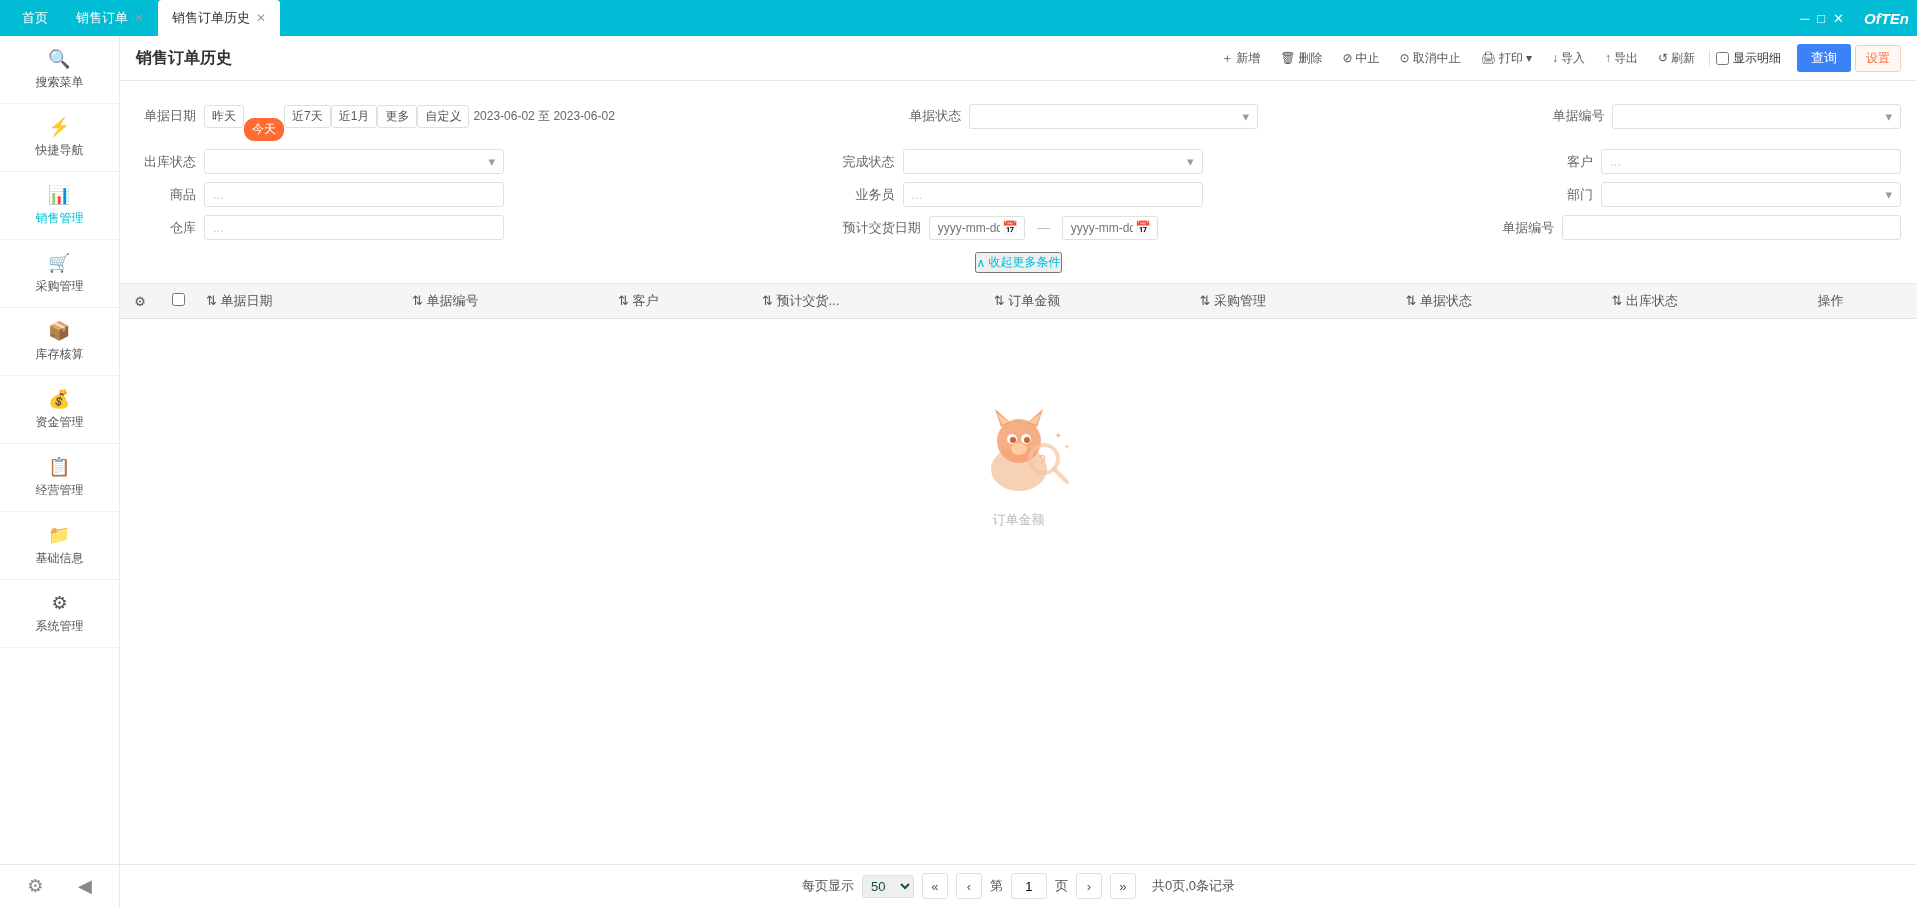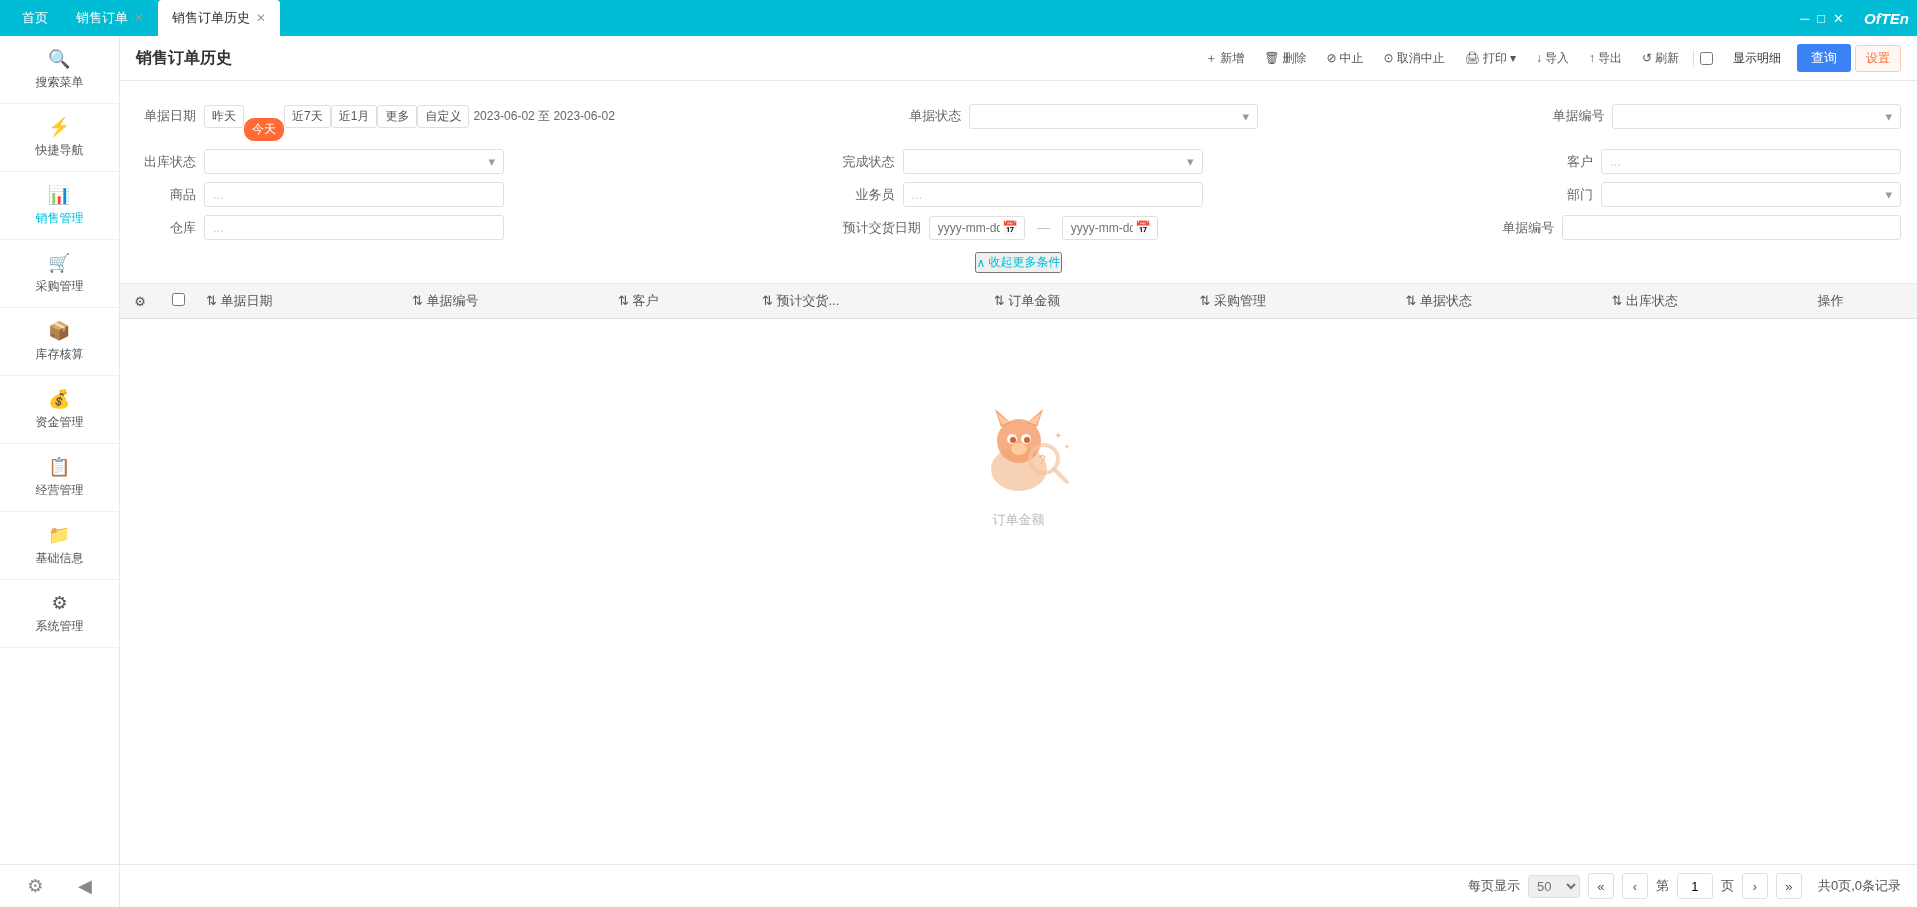"显示明细" .display-toggle { gap: 20px -> 4px }
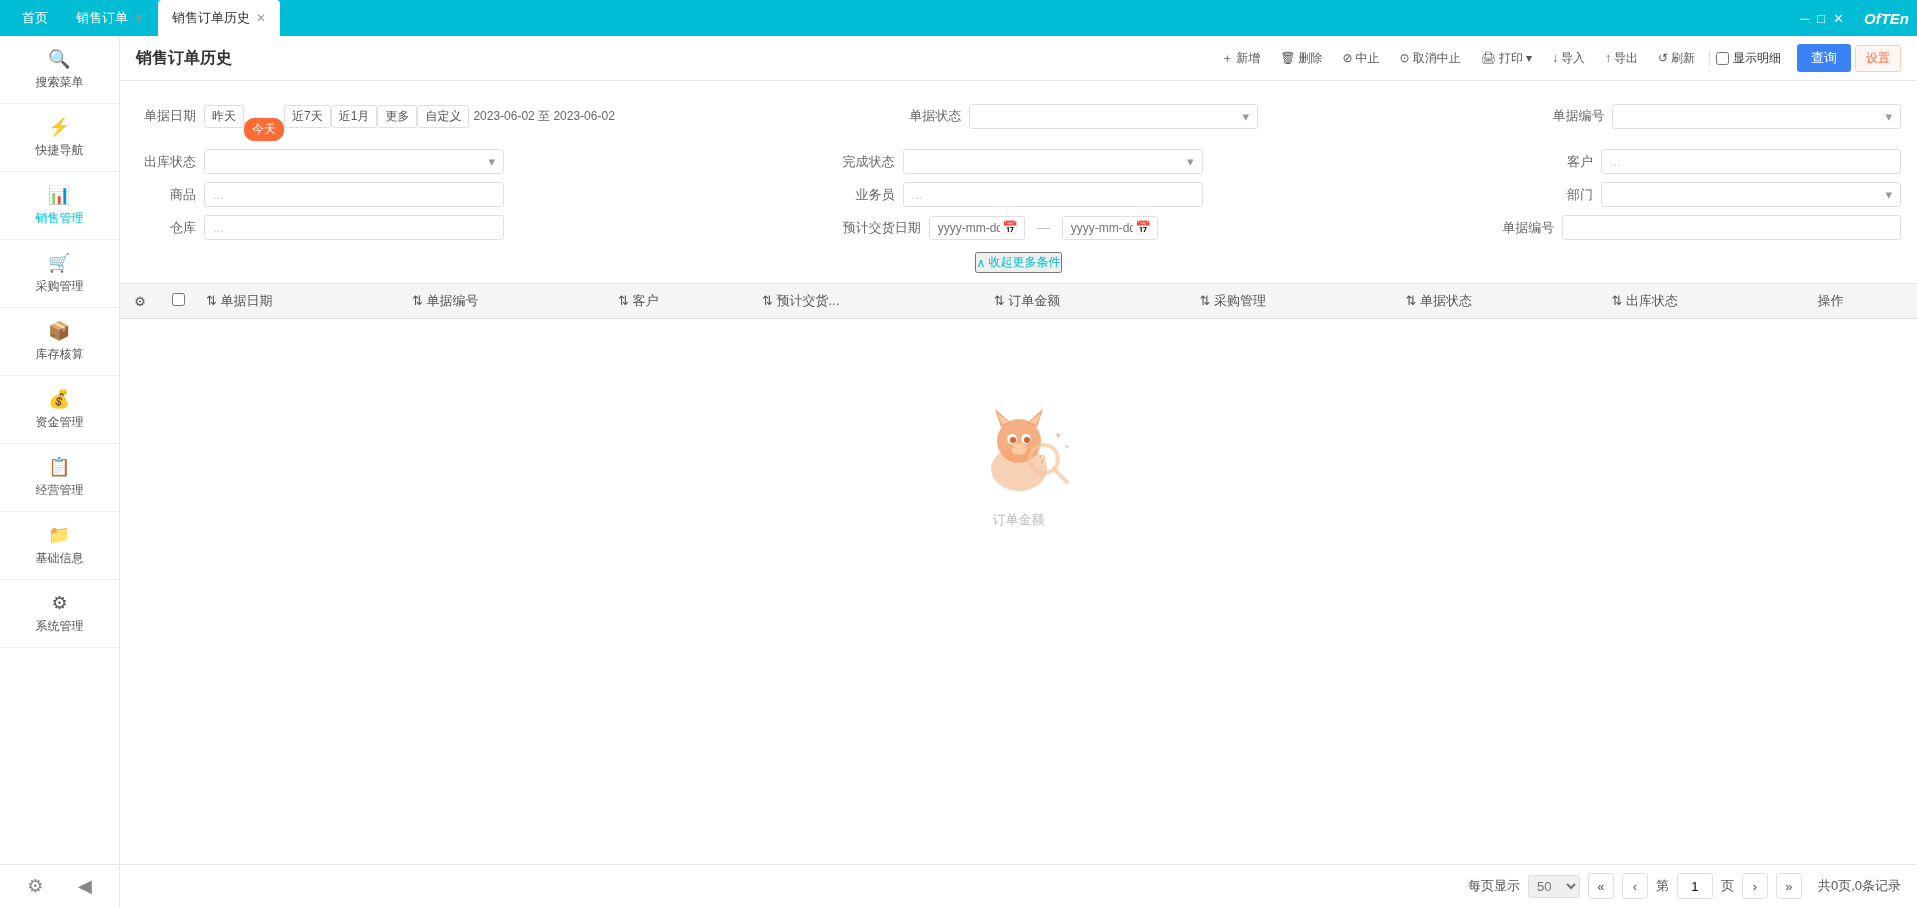"每页显示" .table-footer { justify-content: flex-end -> center }
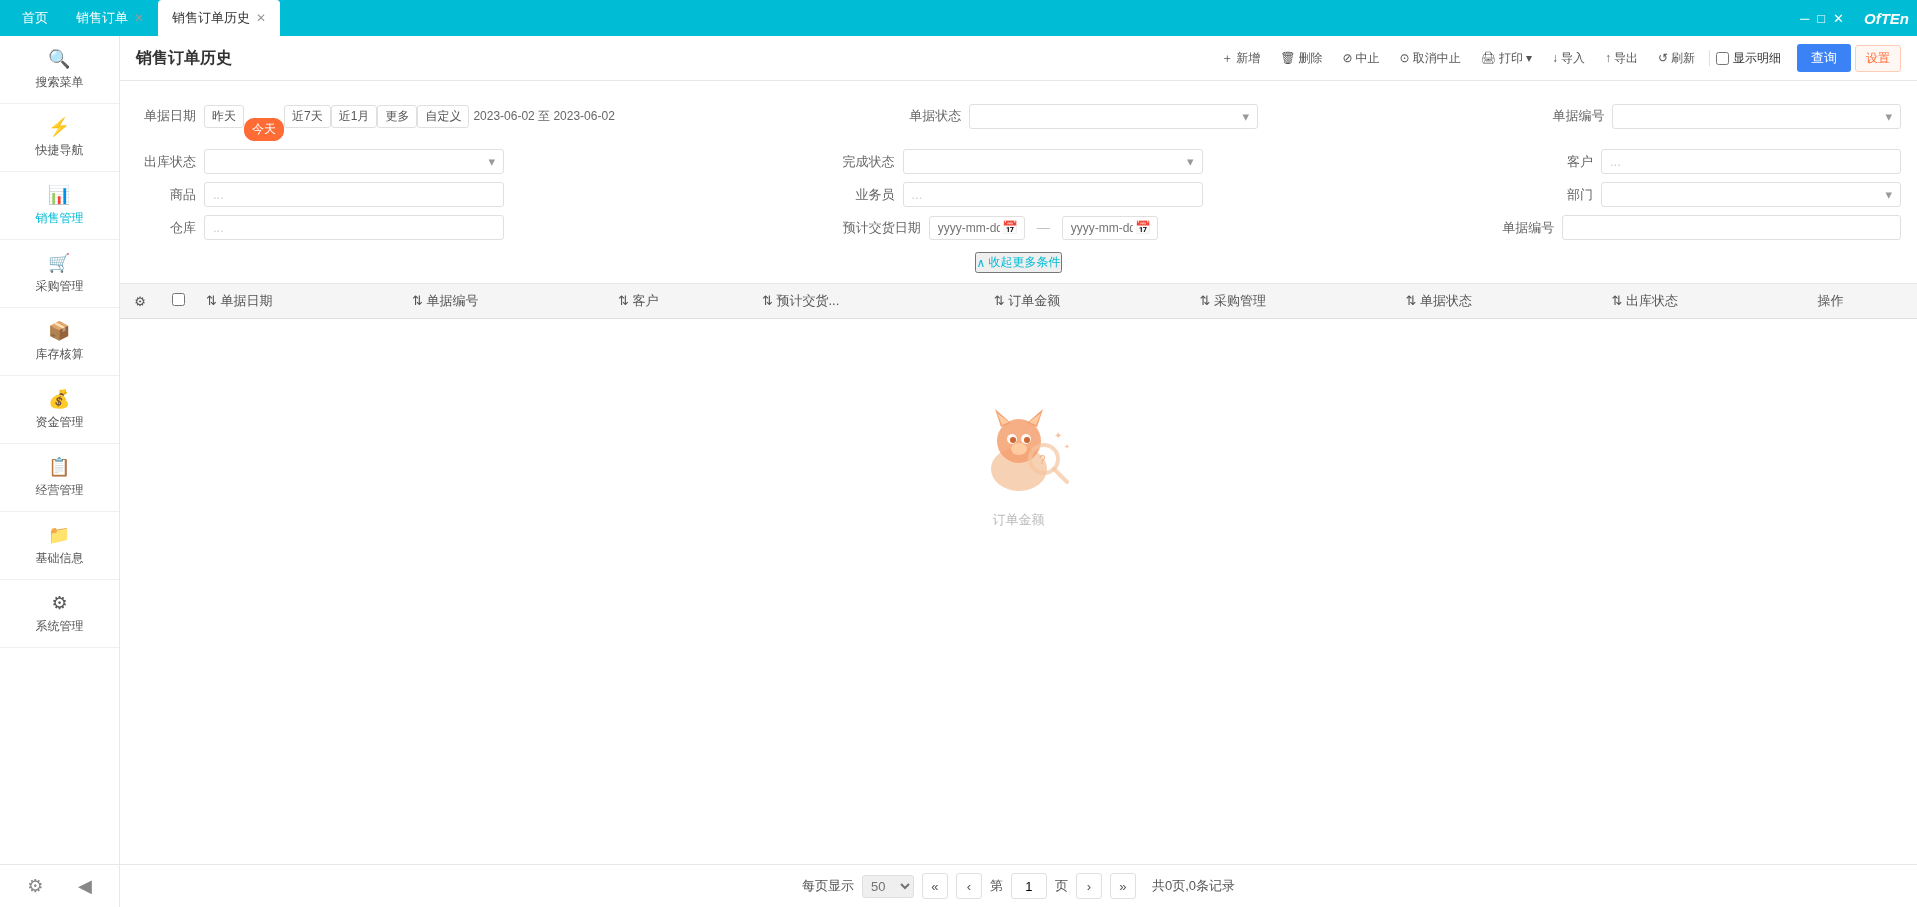"50" .page-size-select { color: #737373 -> #14532d }
